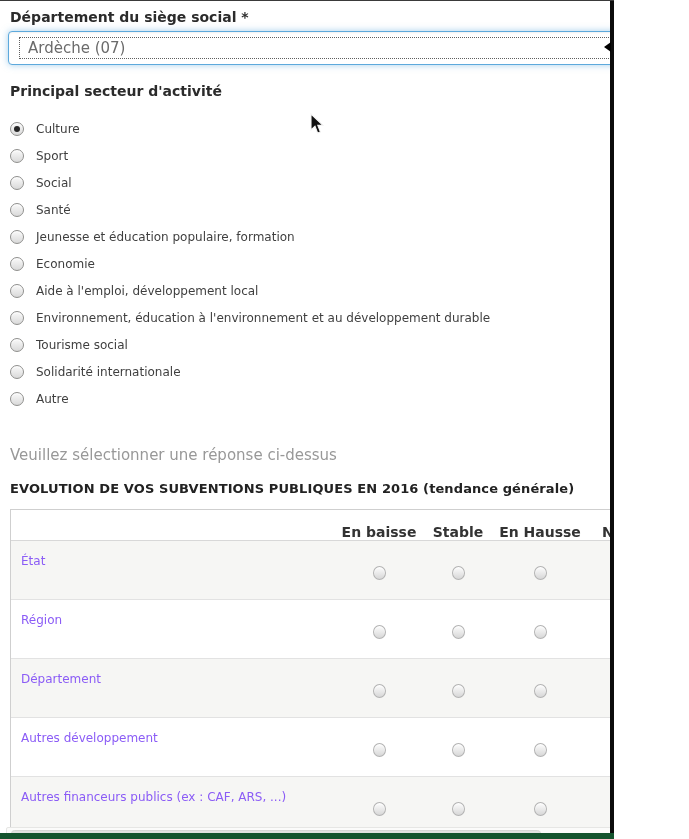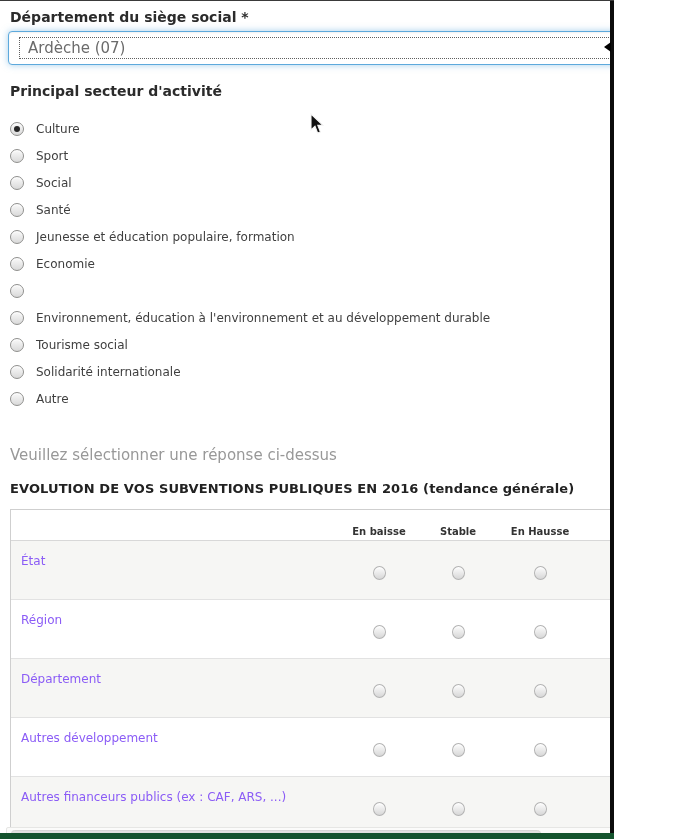"Aide à l'emploi, développement local" span.option-label { html: none -> <span>Aide à l'emploi, développement local</span> }
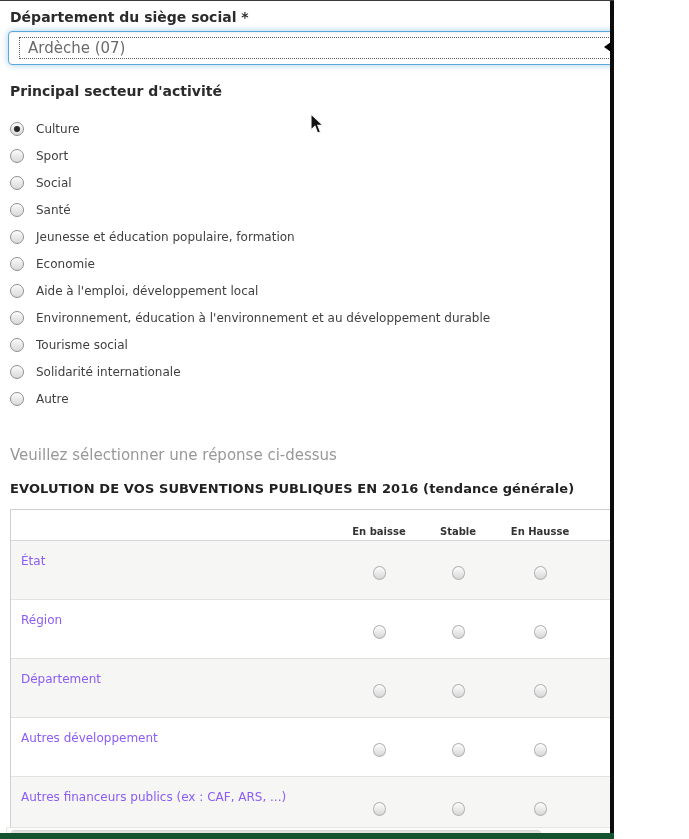"En baisse" .th { font-size: 10px -> 14px }
